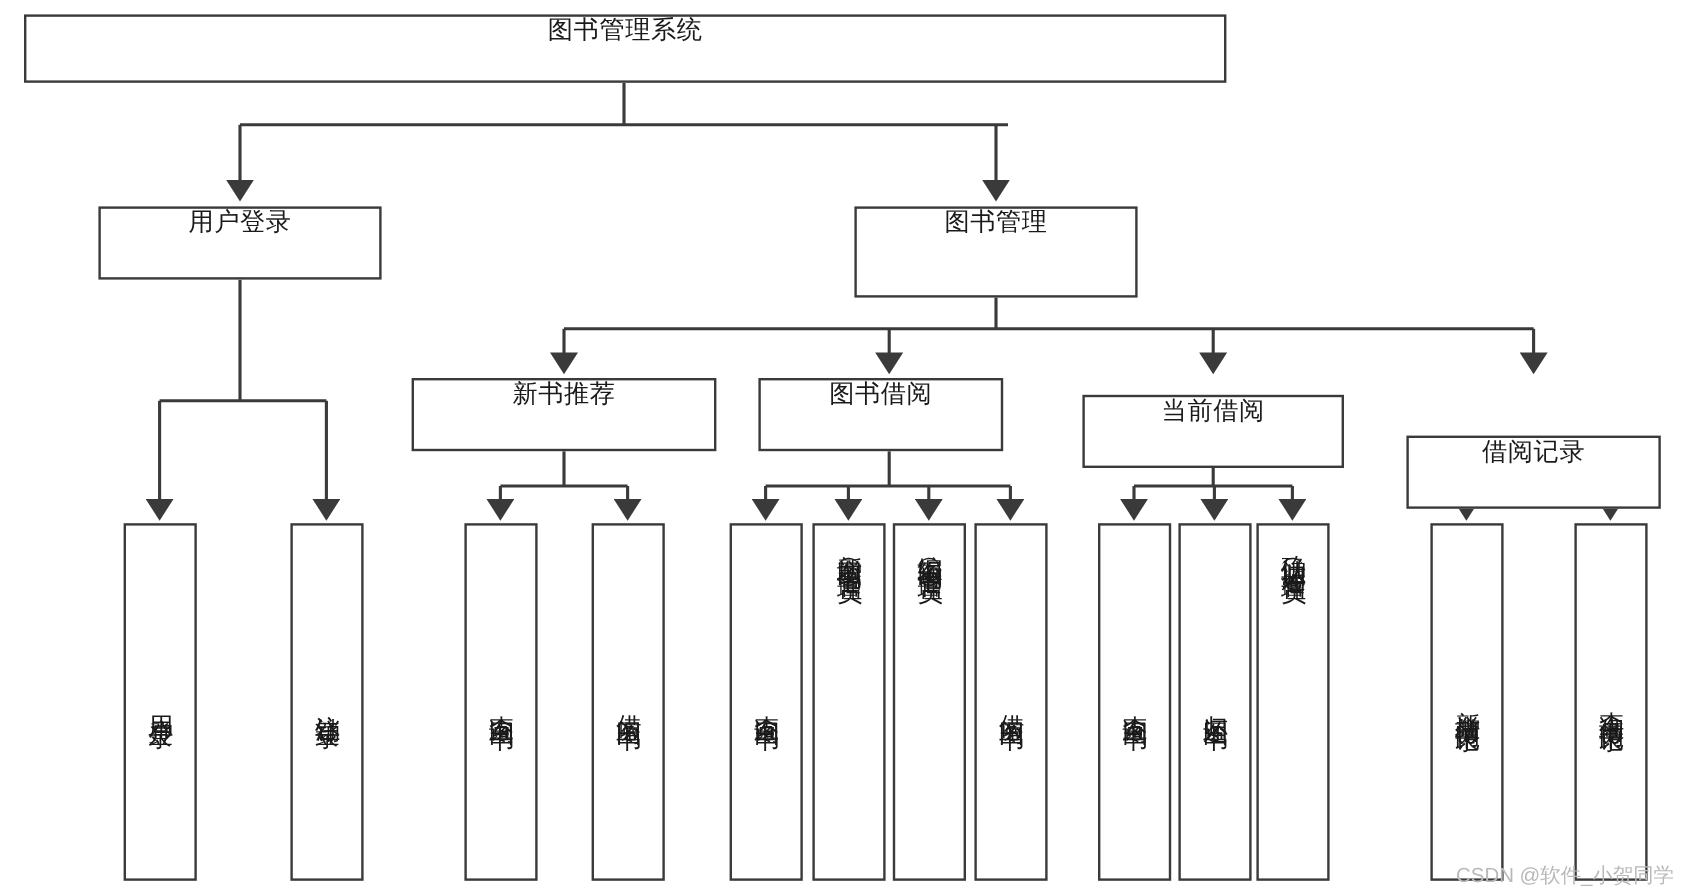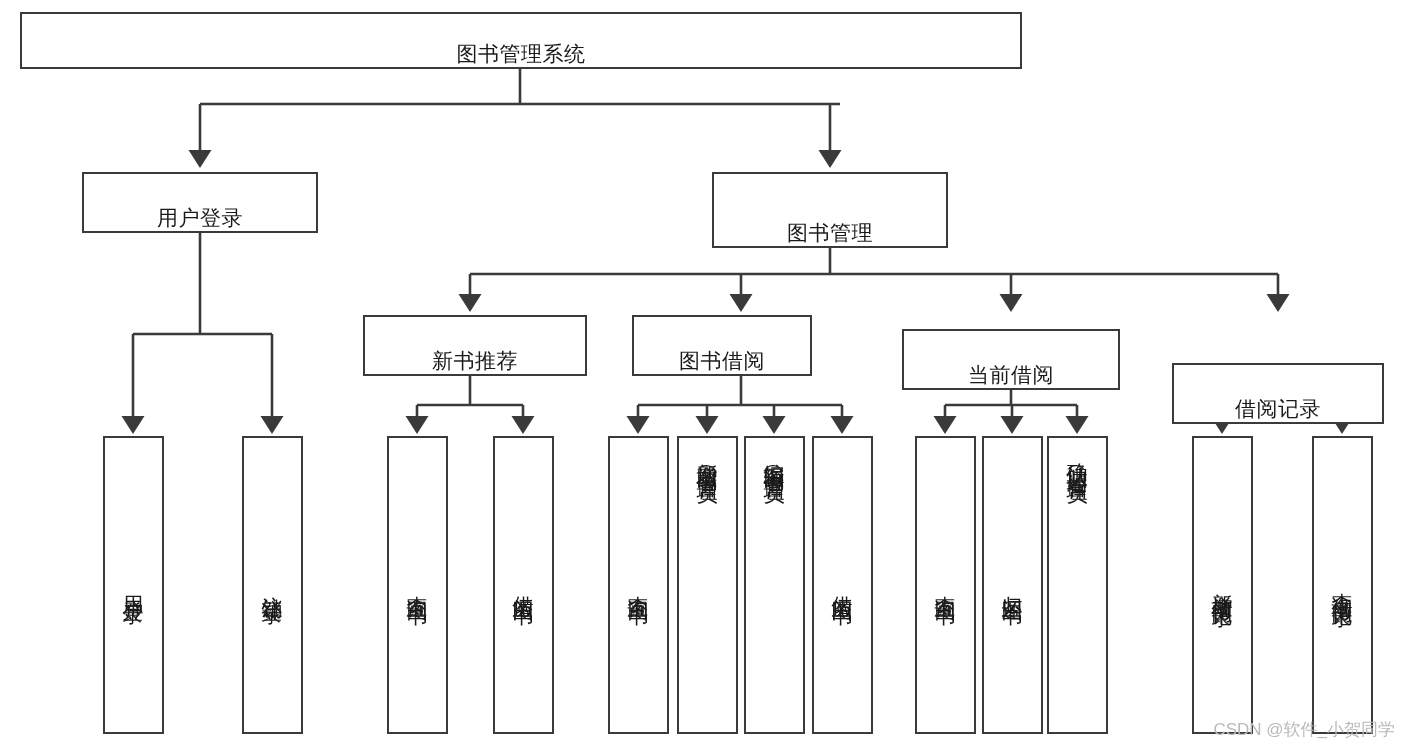"图书管理系统" .node { align-items: flex-end -> flex-start }
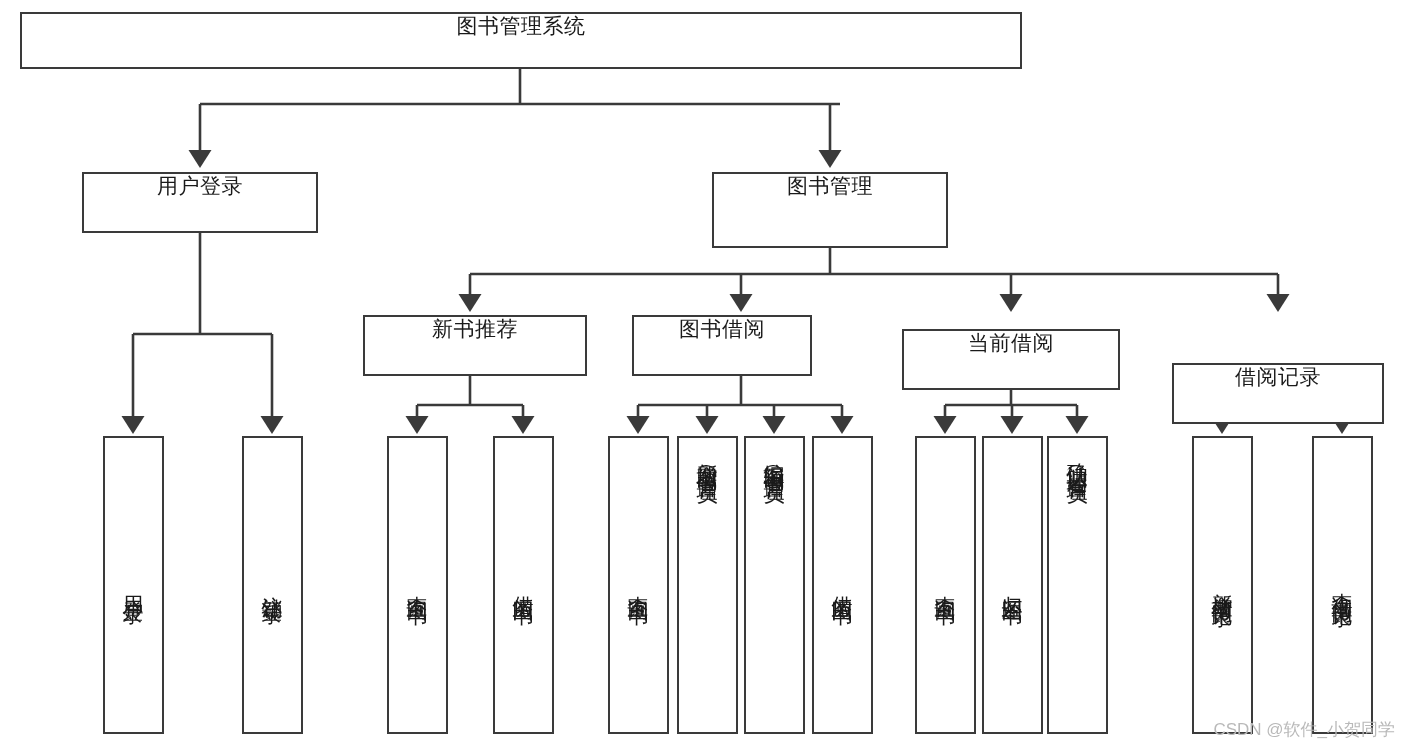"新书推荐" div.node { left: 363px -> 343px; width: 224px -> 254px }
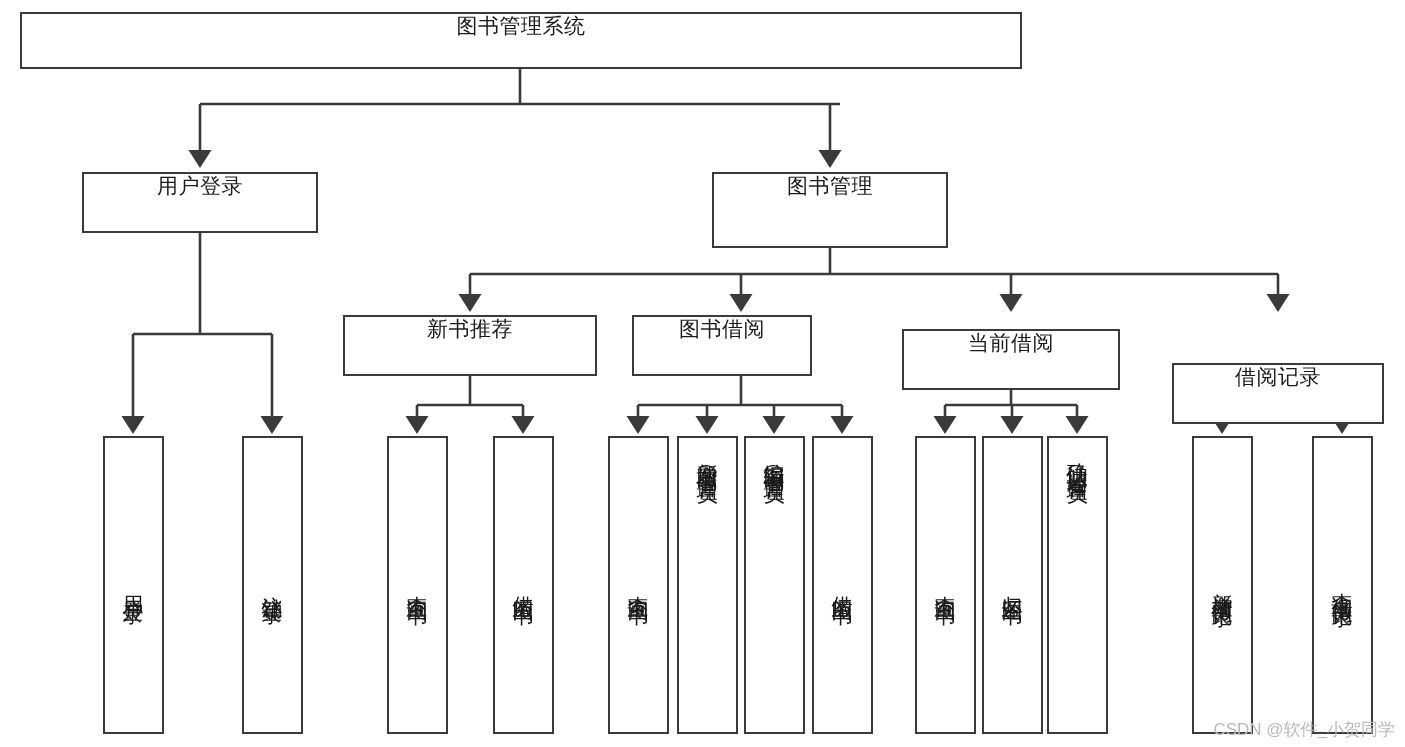"图书借阅" div.node { width: 180px -> 204px }
